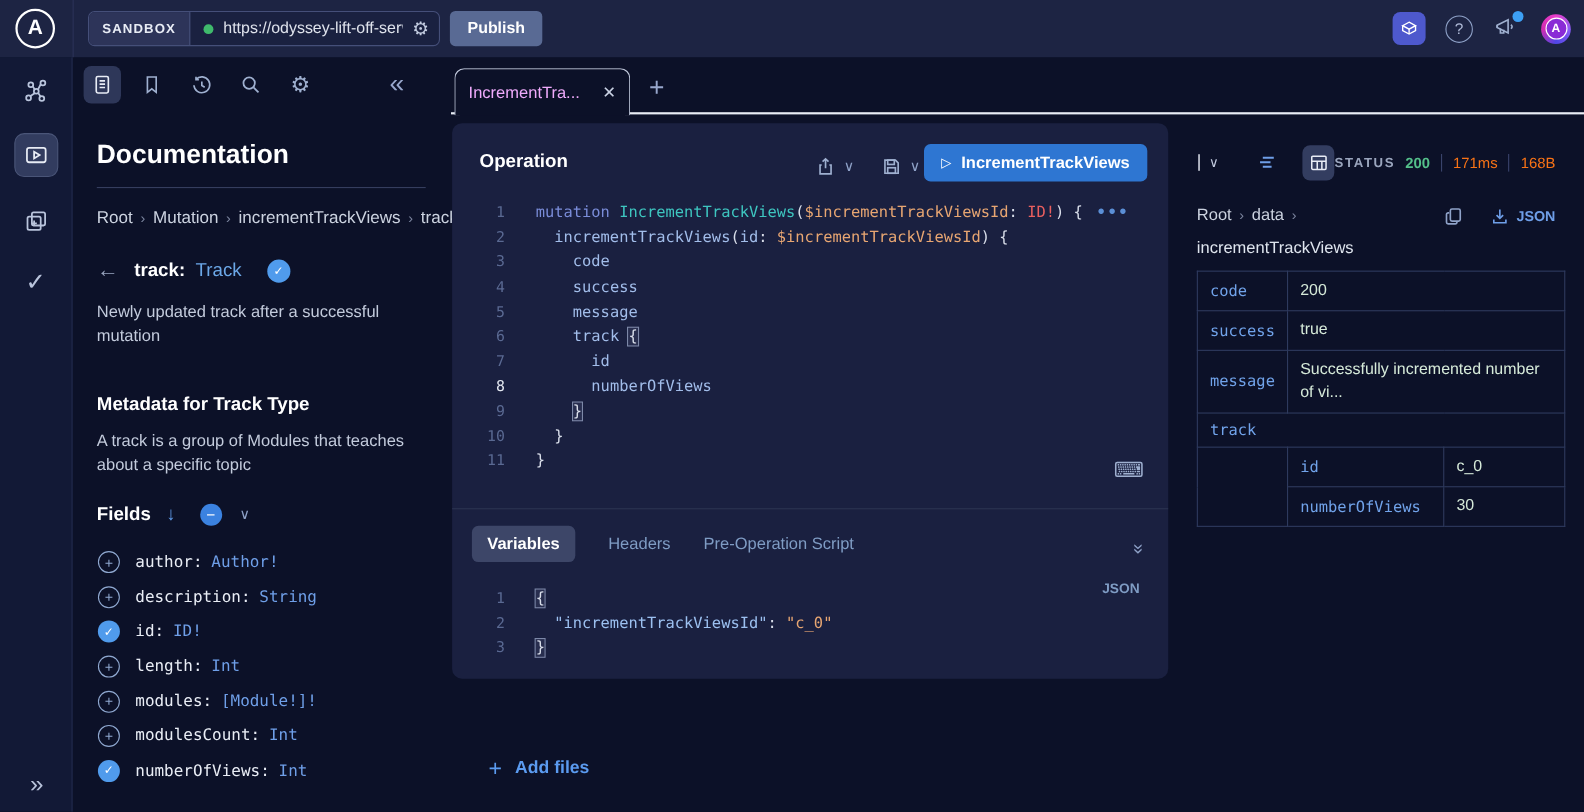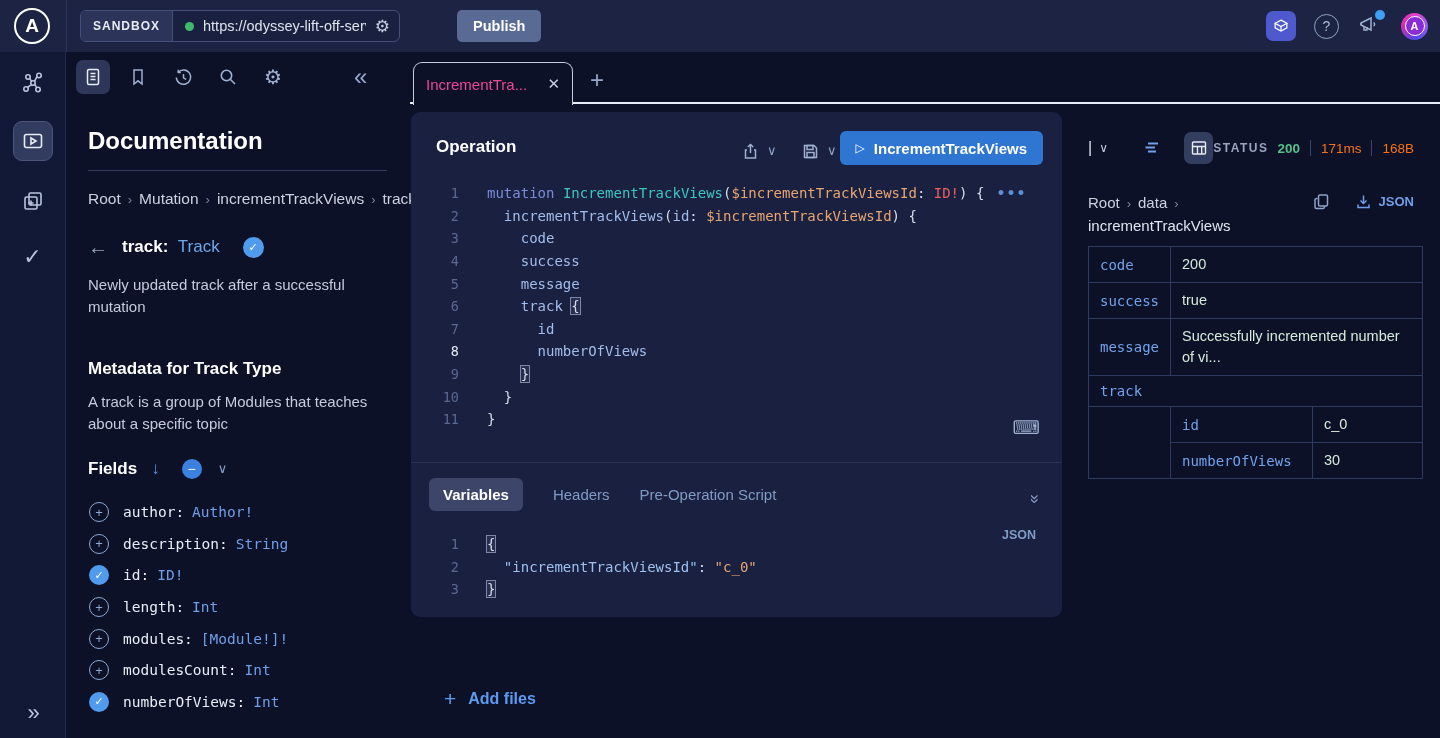"Publish" .publish-btn { margin-left: 48px -> none }
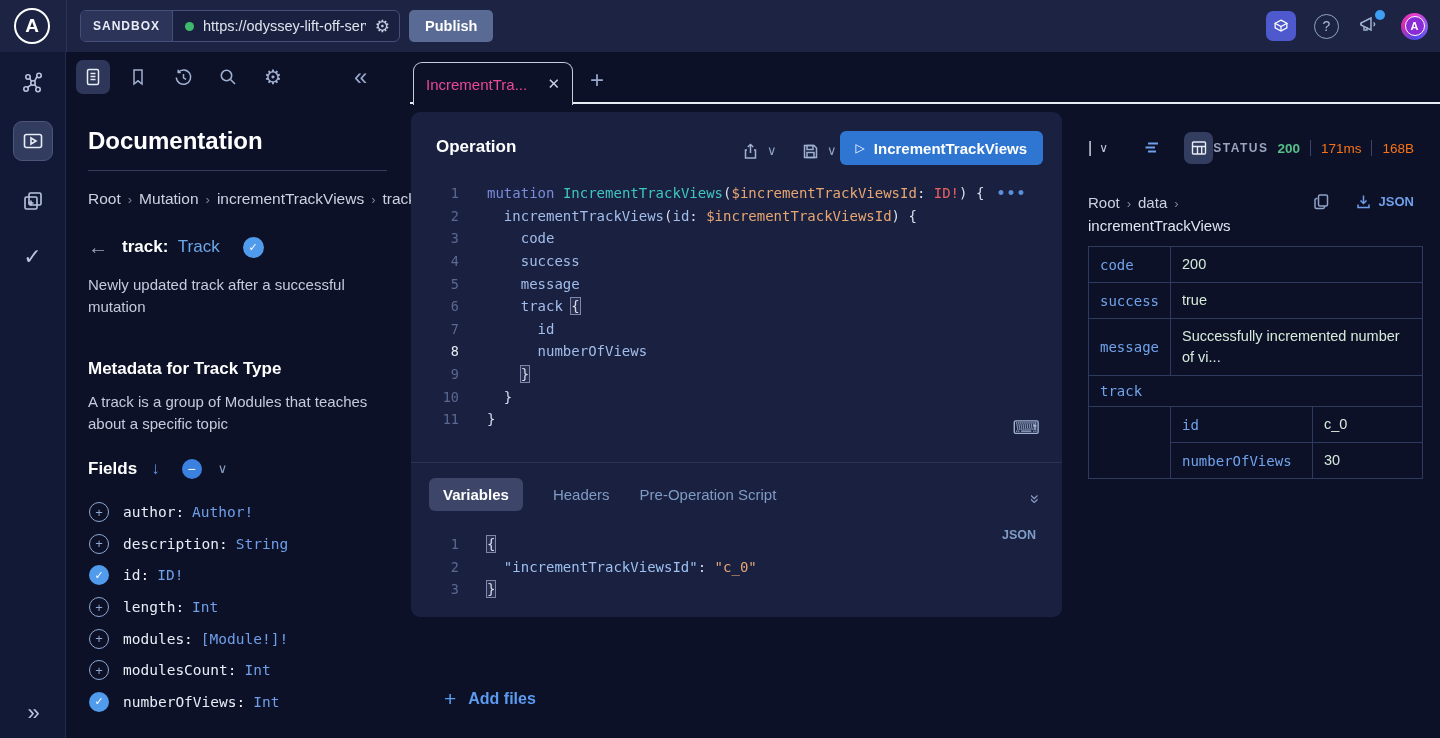"IncrementTra..." .optab-label { color: #ec4899 -> #f0abfc }
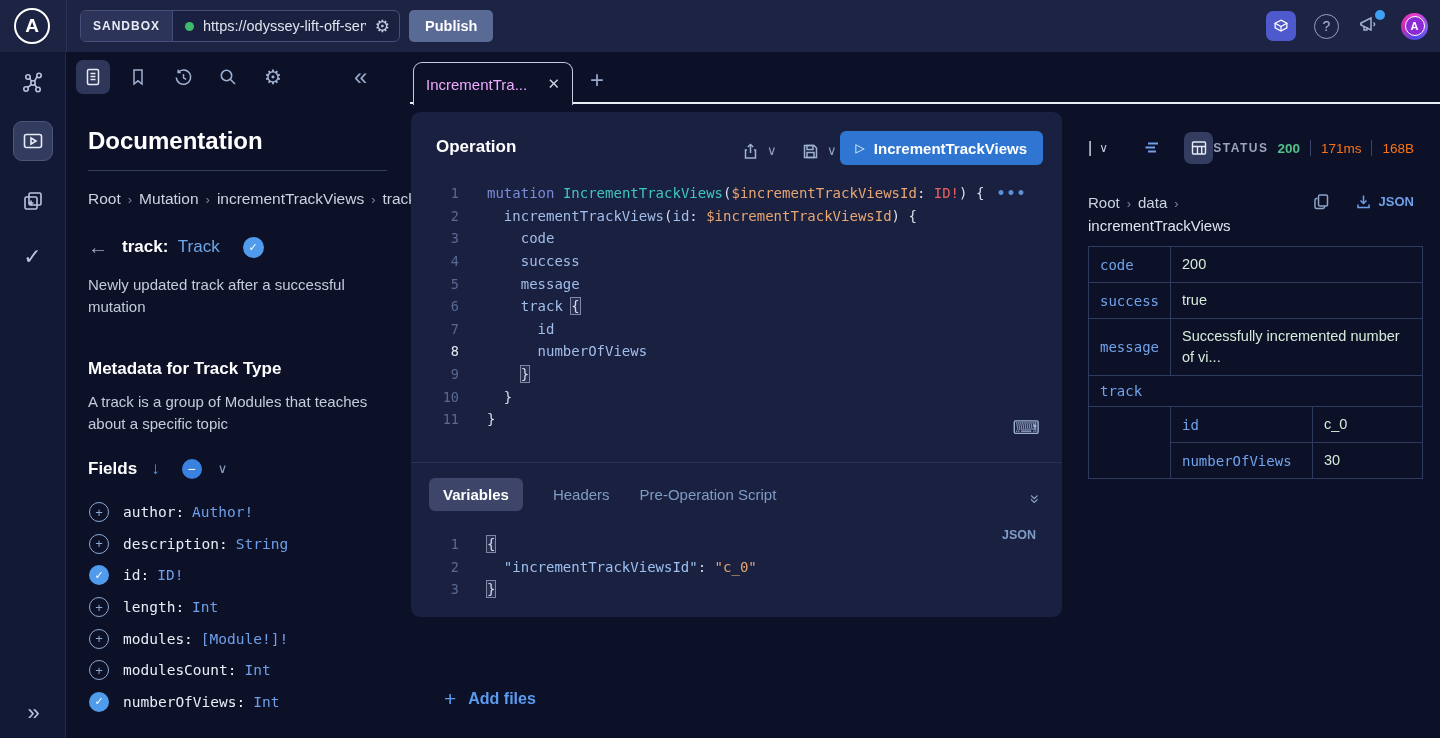"Root › data ›" .resp-crumbrow { align-items: flex-end -> flex-start }
